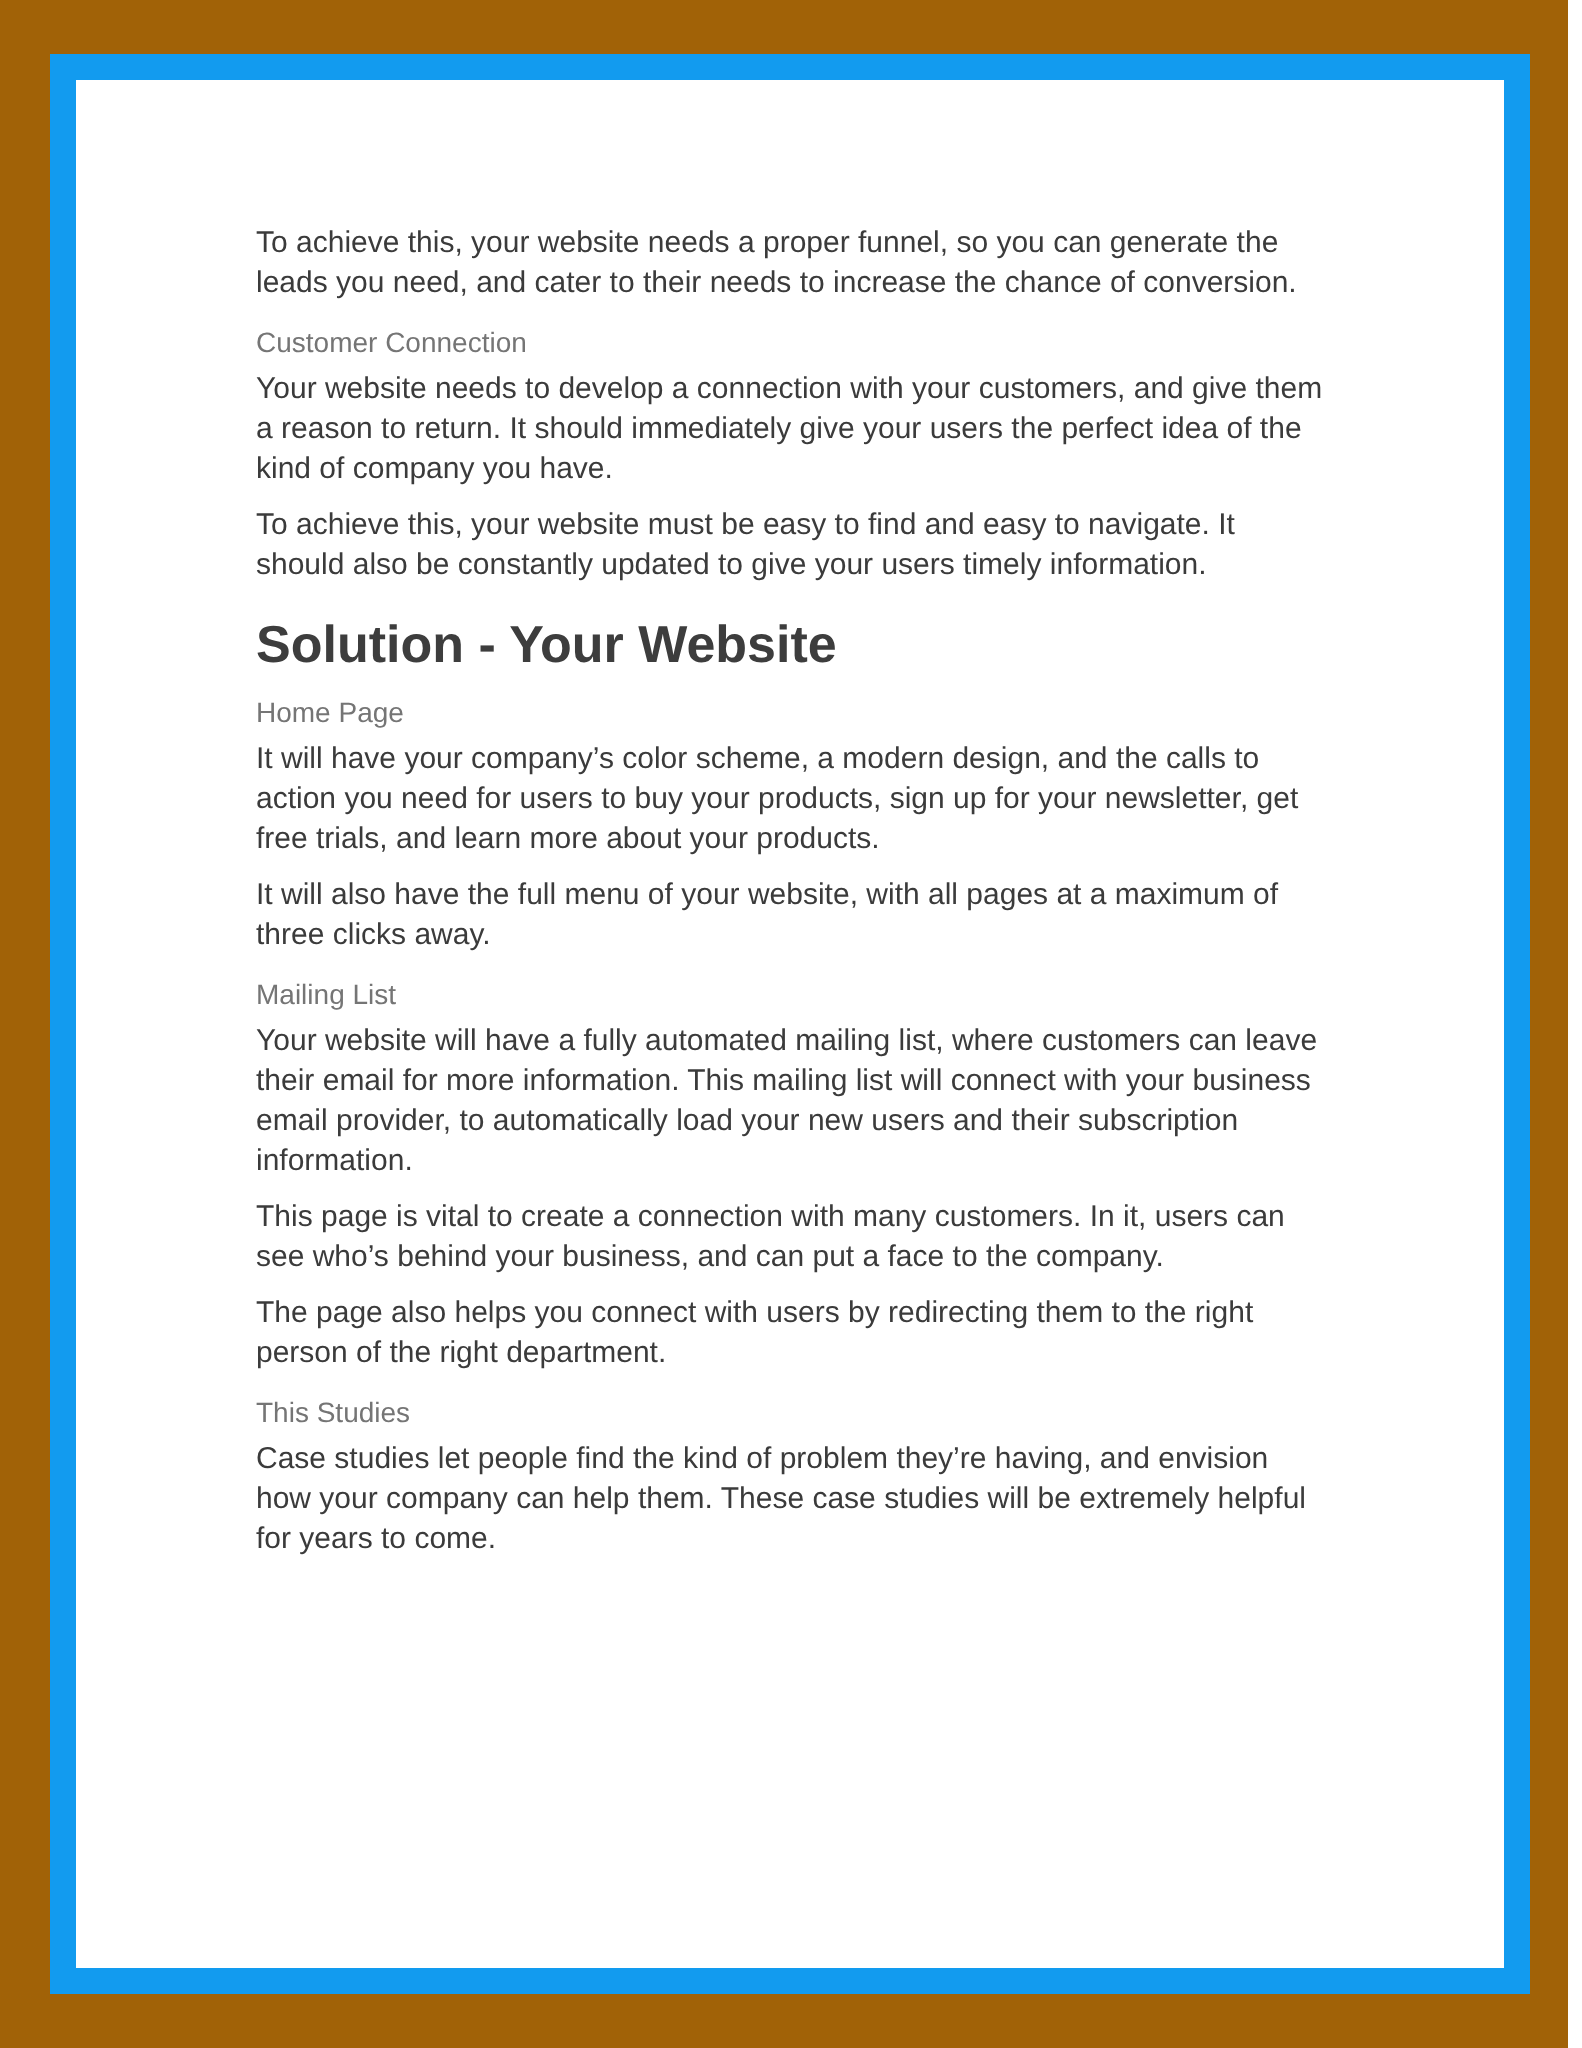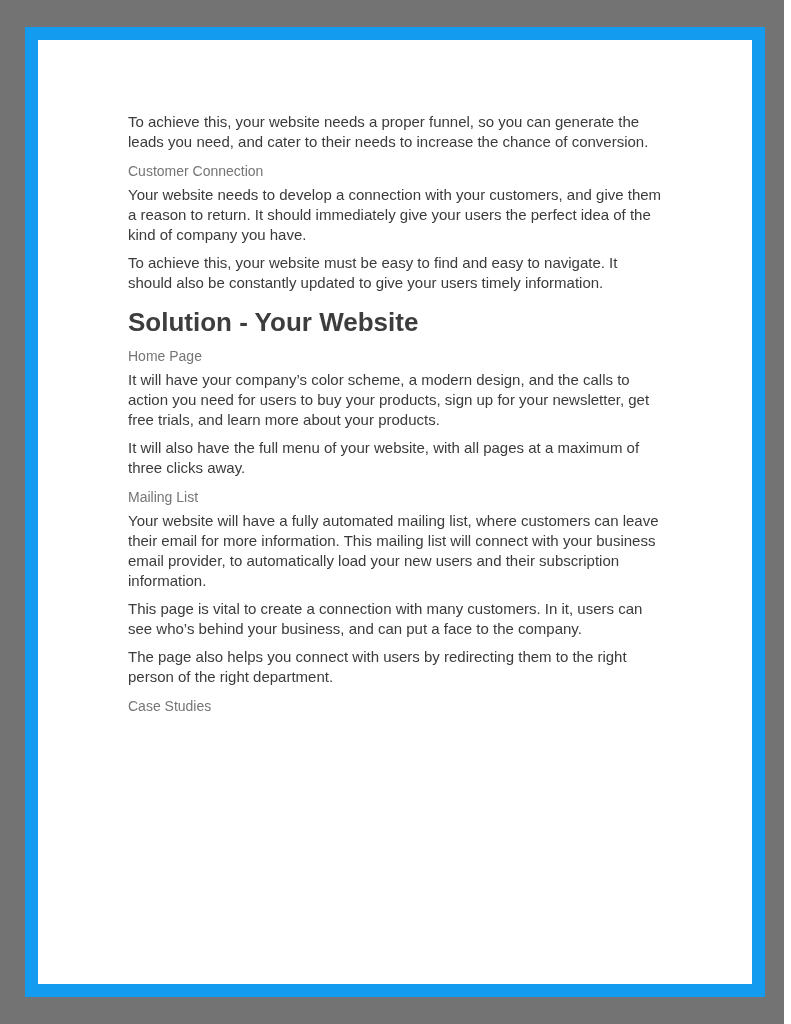"To achieve this, your website" .canvas { background: #737373 -> #a16207 }
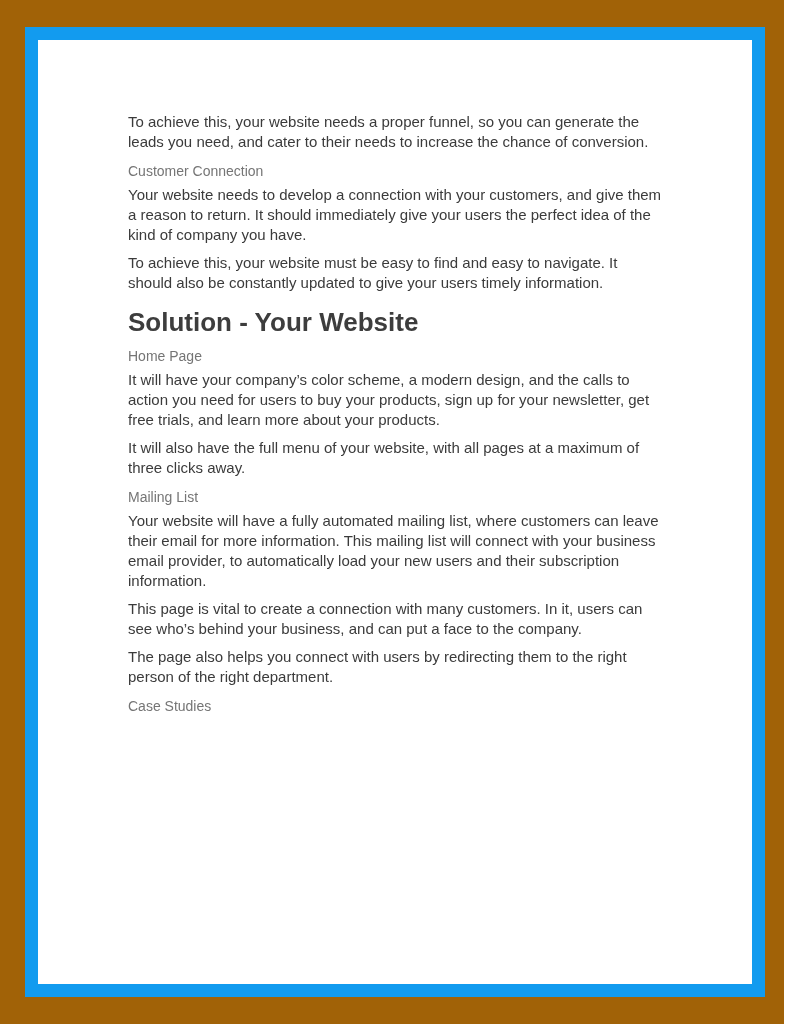"Case Studies" h2.section-heading { text: Case -> This }
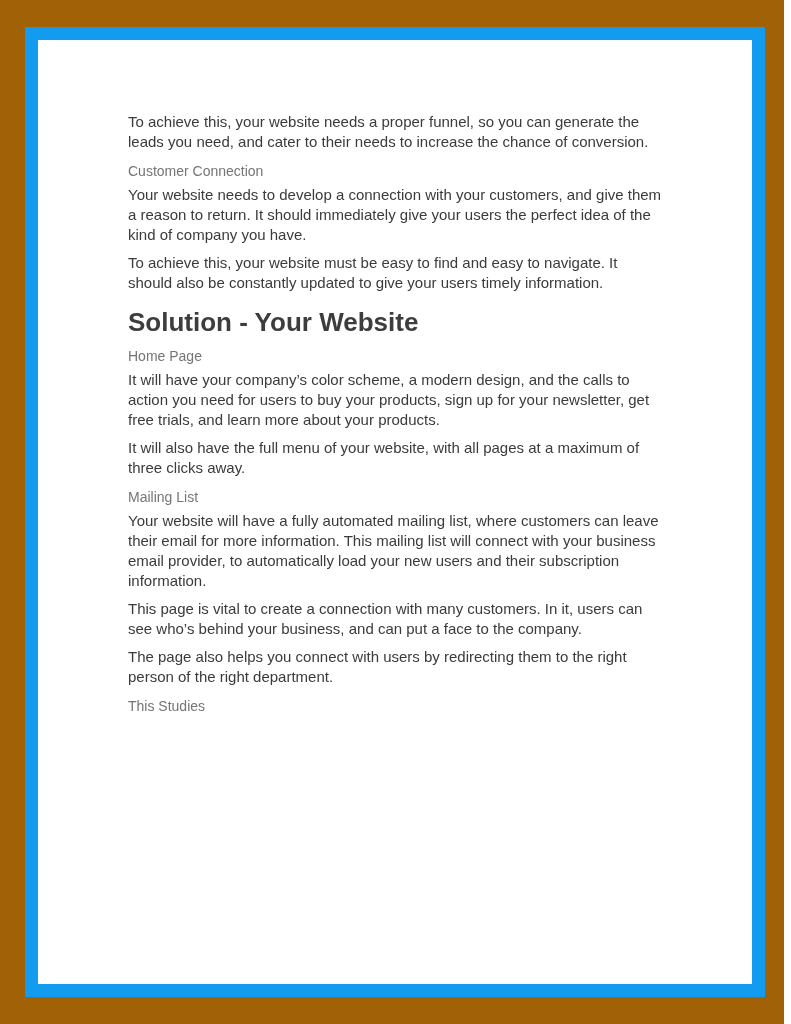"Case studies let people find" p { html: none -> <p>Case studies let people find the kind of problem they’re having, and envision how your company can help them. These case studies will be extremely helpful for years to come.</p> }
